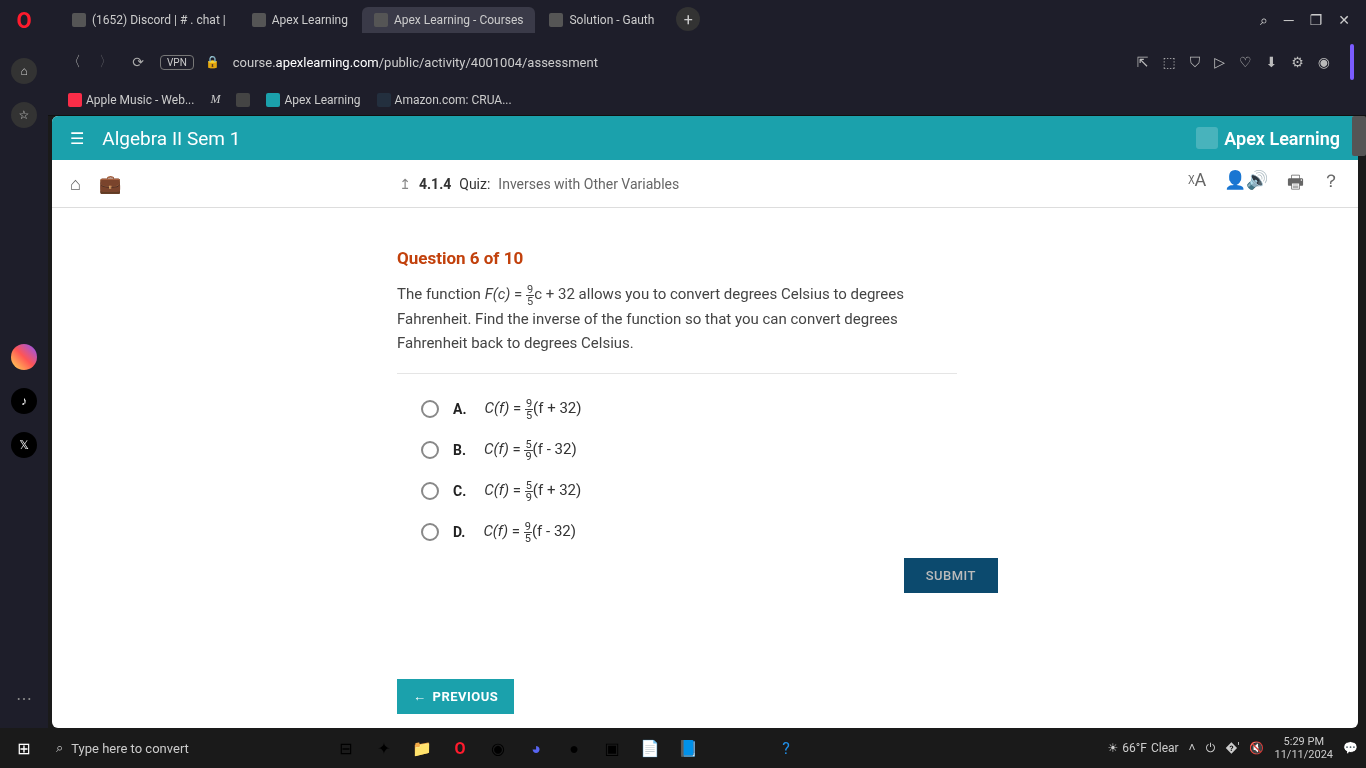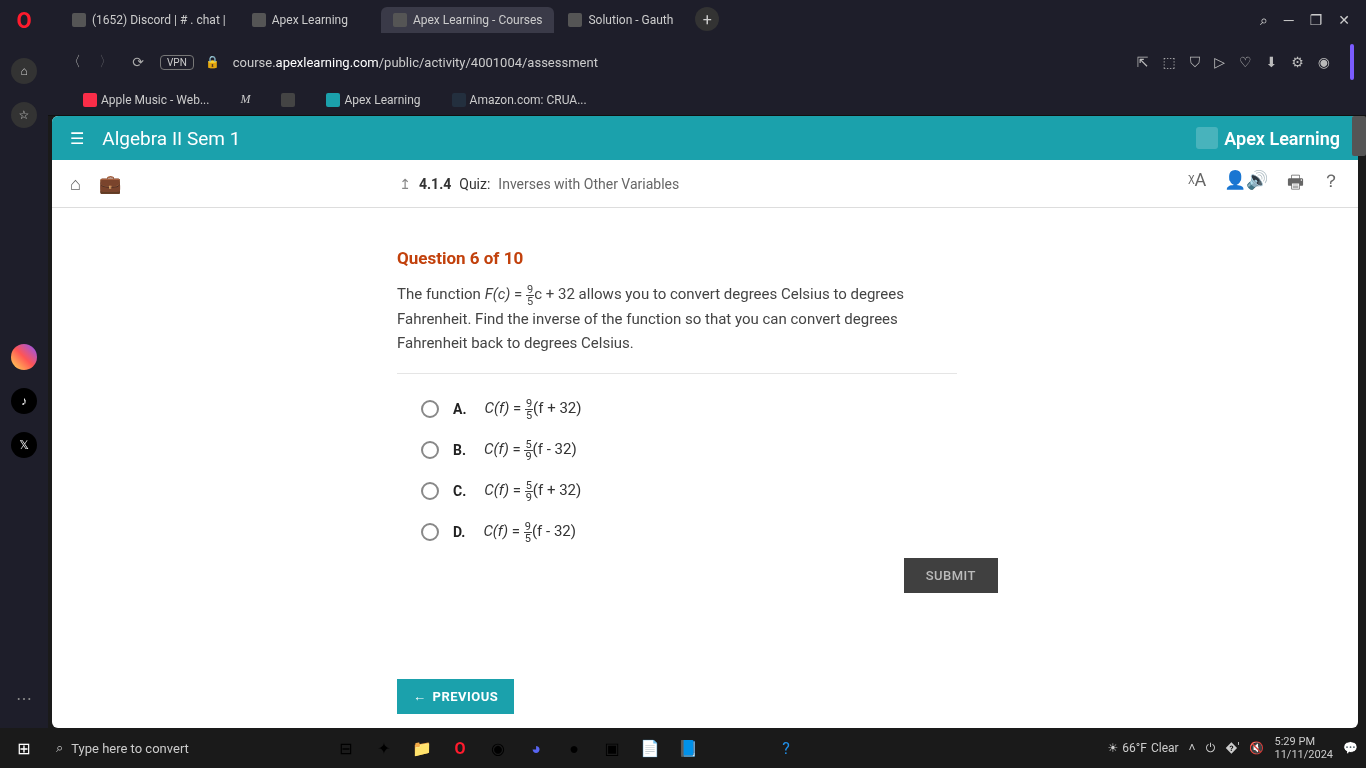"Apex Learning - Courses" .tab.active { margin-left: 19px -> none }
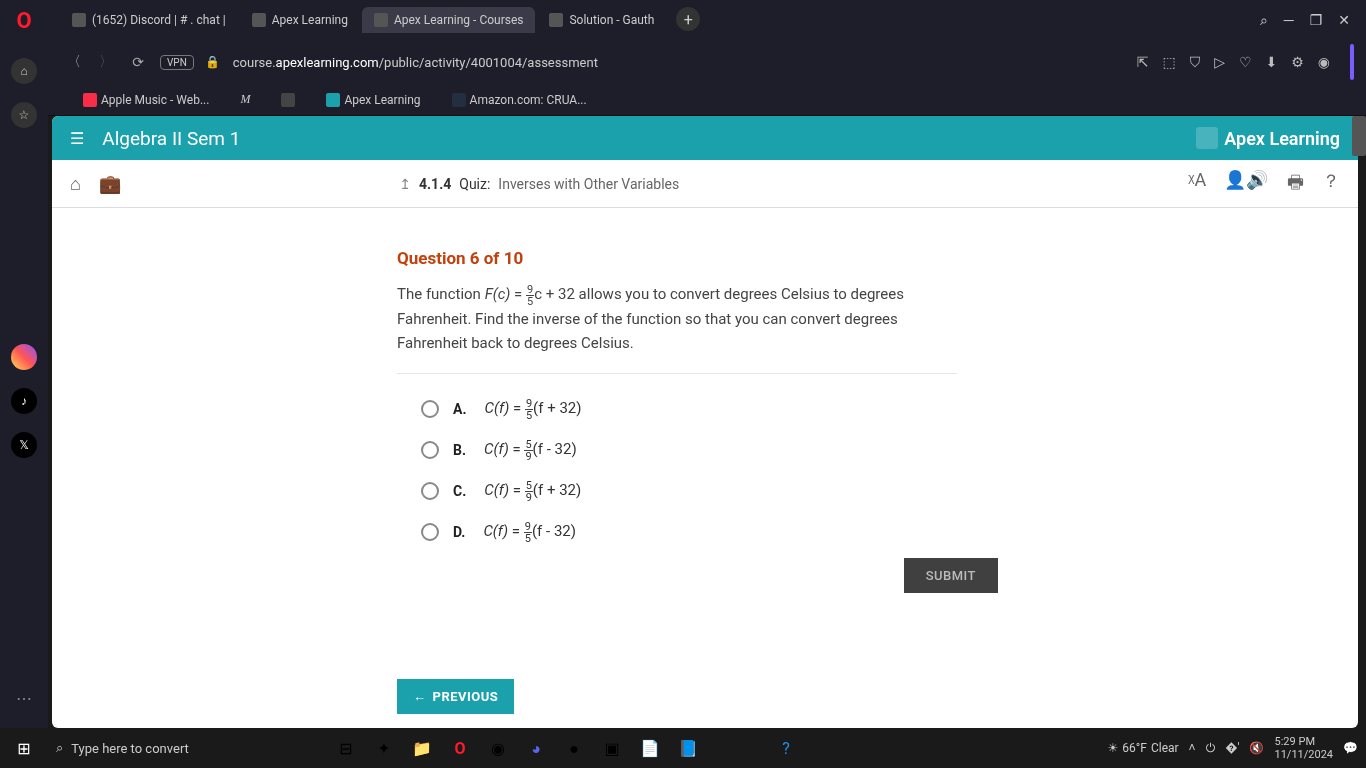"Apple Music - Web..." .bookmark-row .bm-item { margin-left: 15px -> none }
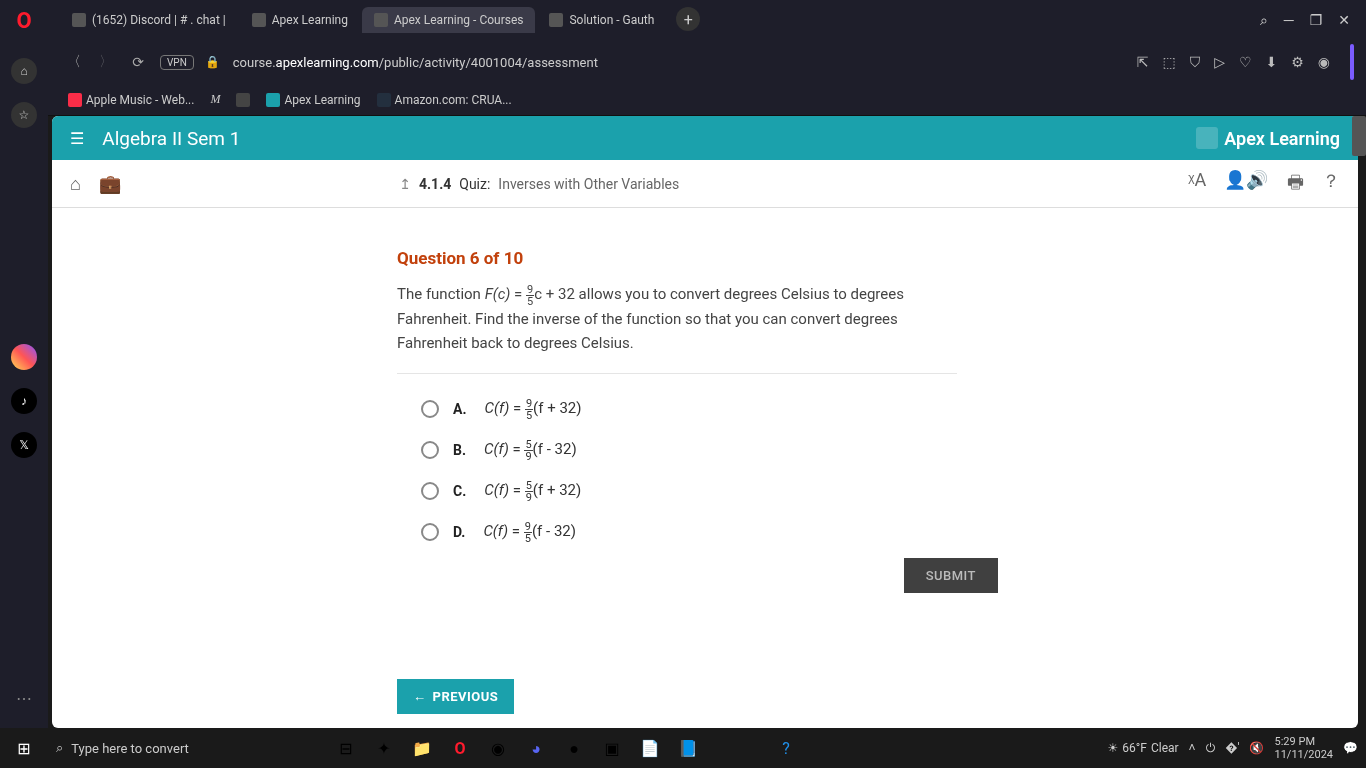"SUBMIT" .submit-btn { background: #404040 -> #0c4a6e }
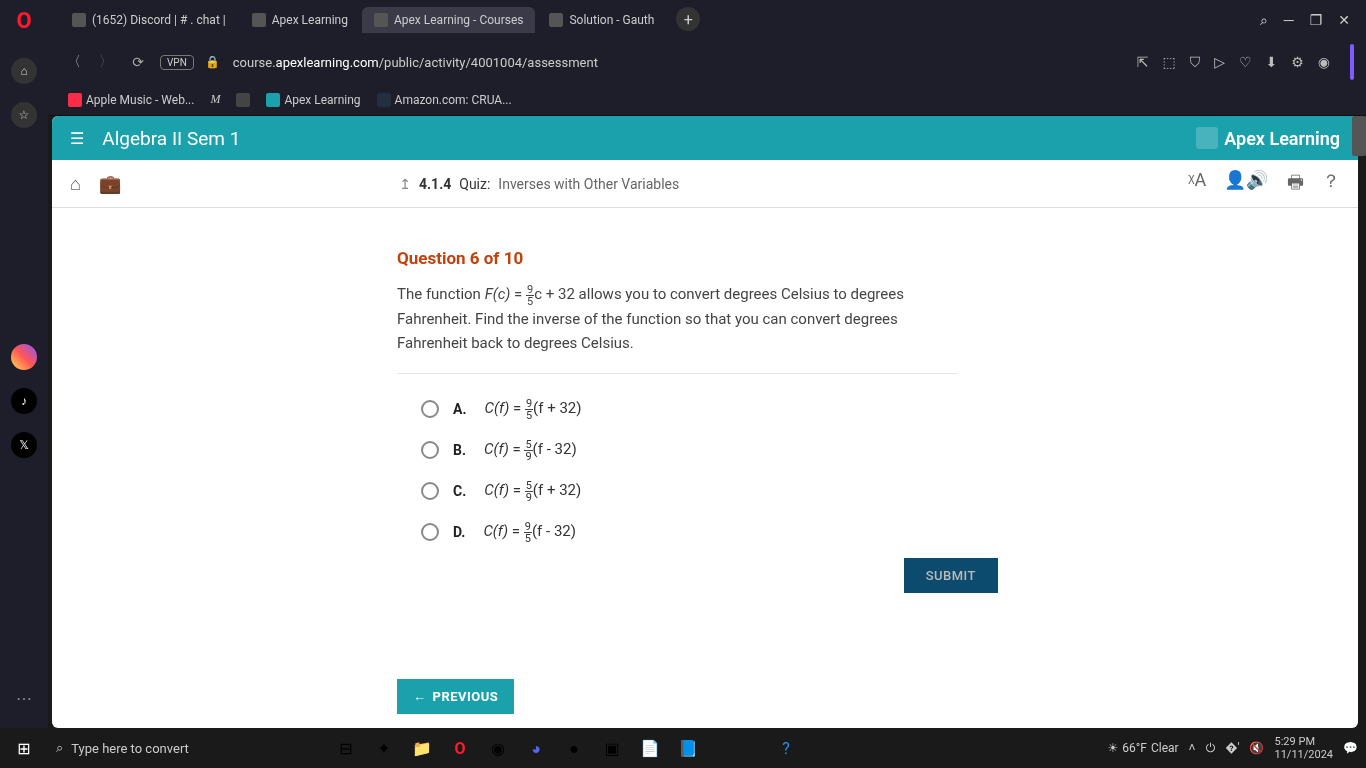"5:29 PM" .clock { text-align: left -> center }
